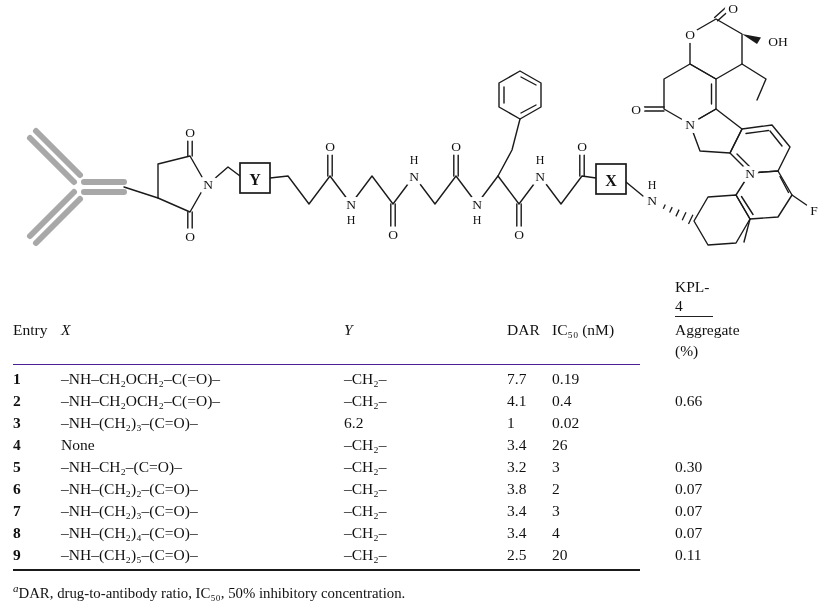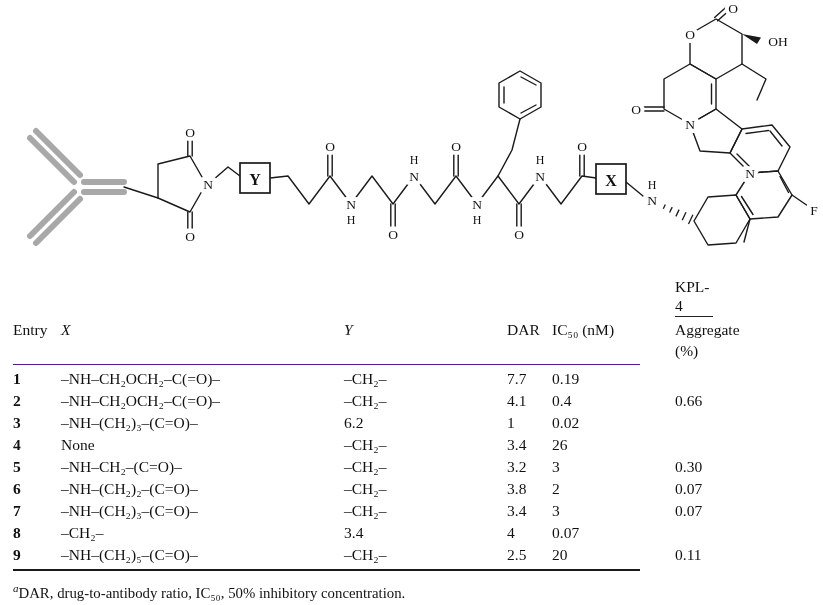"–NH–(CH₂)₄–(C=O)–" div.c { html: none -> <div>–NH–(CH₂)₄–(C=O)–</div> }
